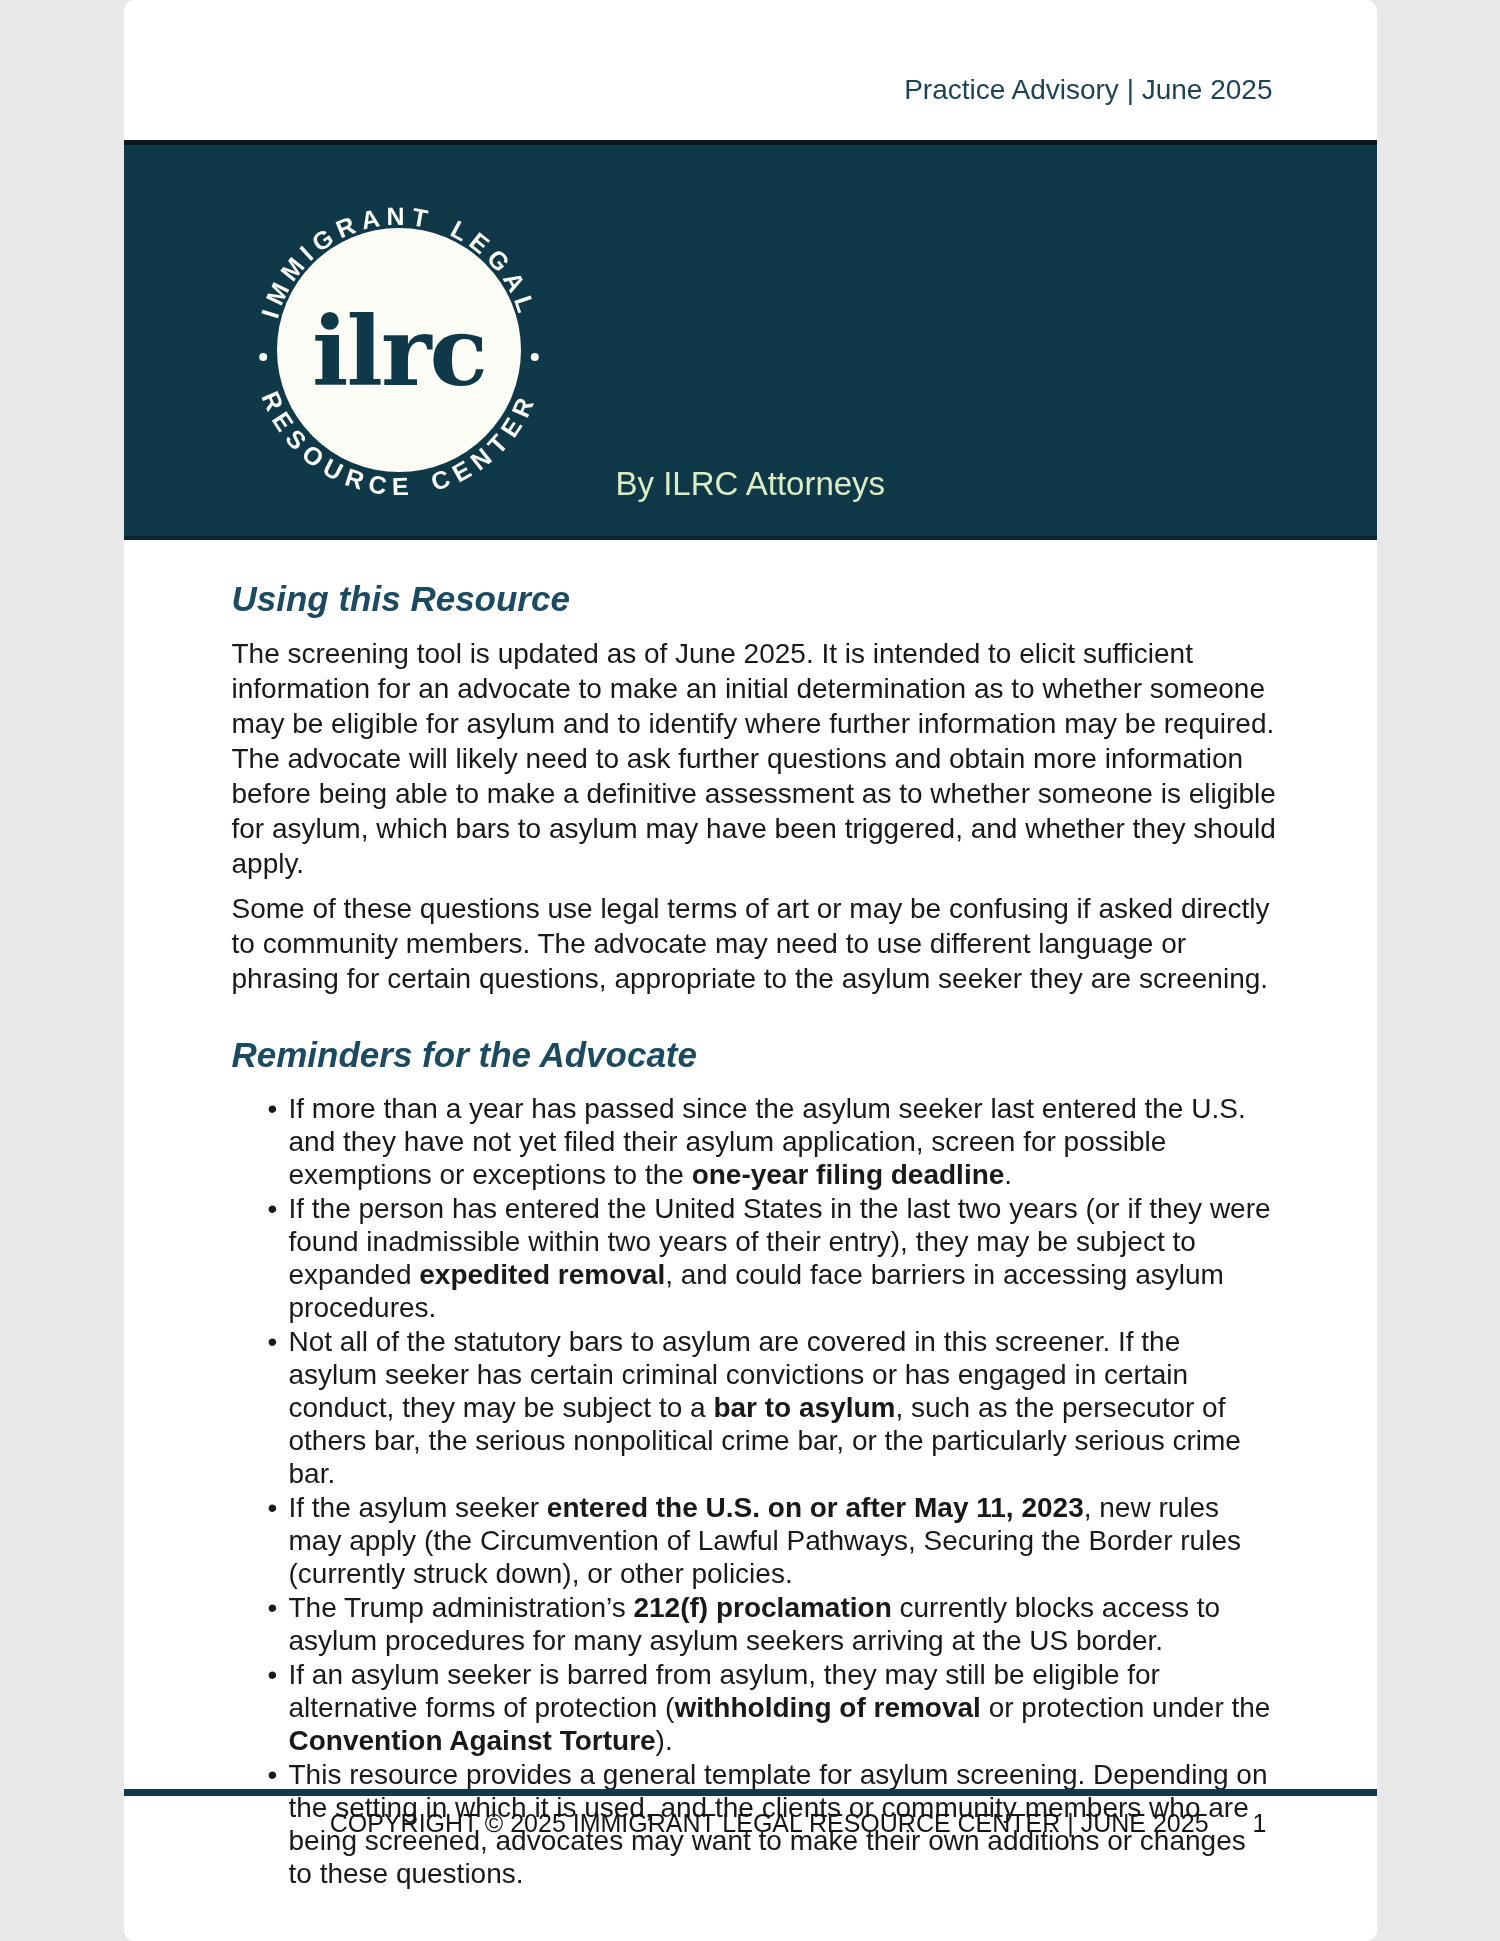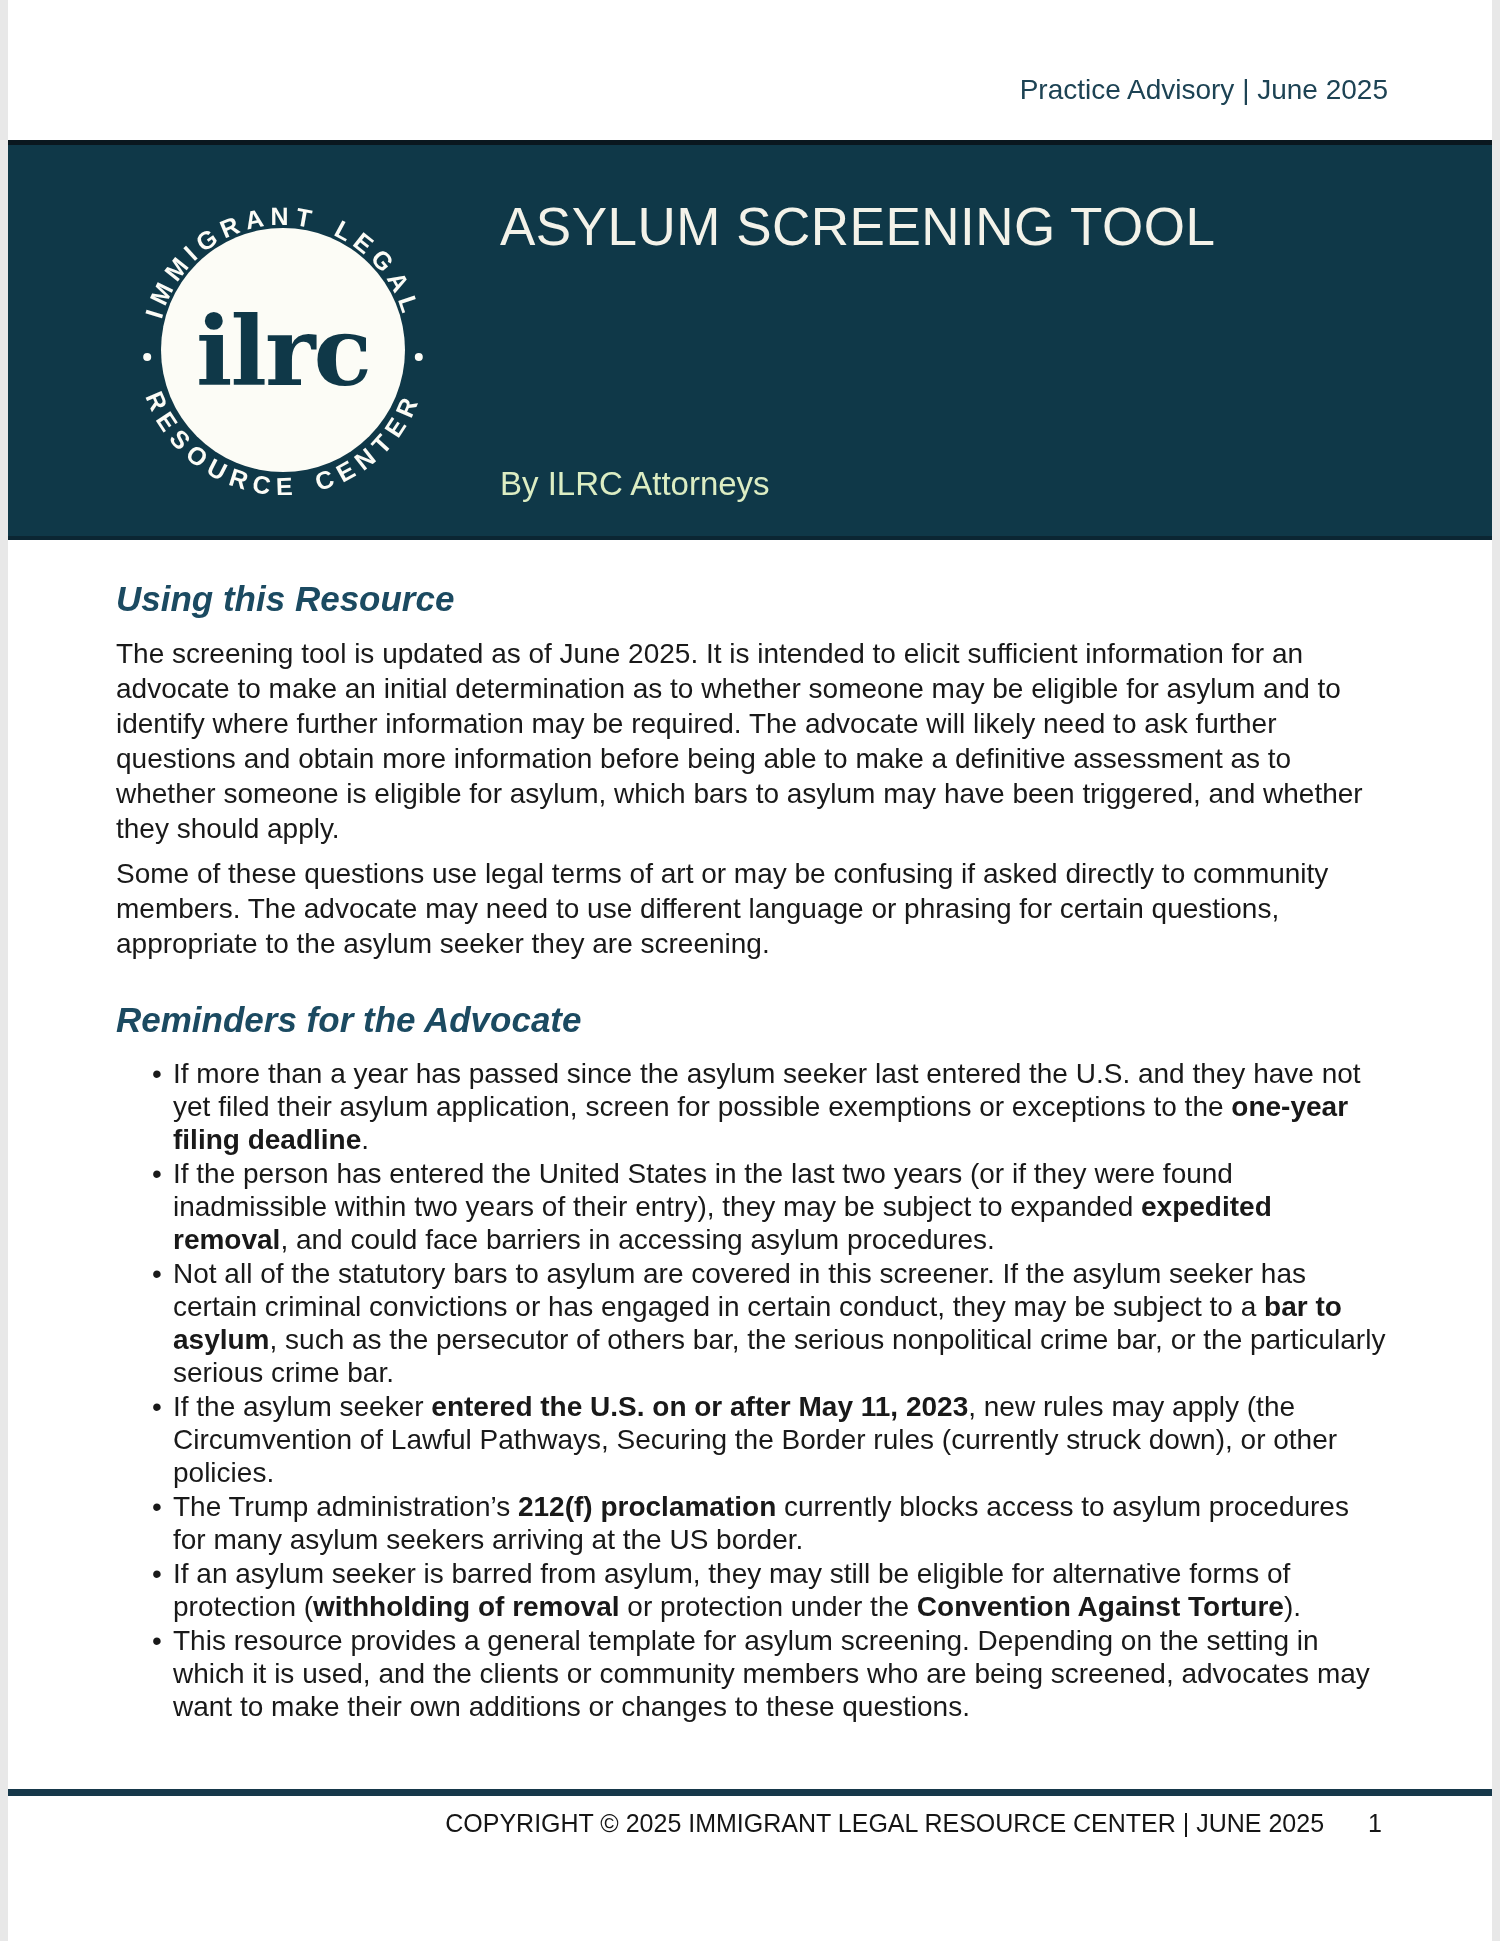"Practice Advisory | June 2025" .page { border-radius: none -> 11px; width: 1484px -> 1253px }
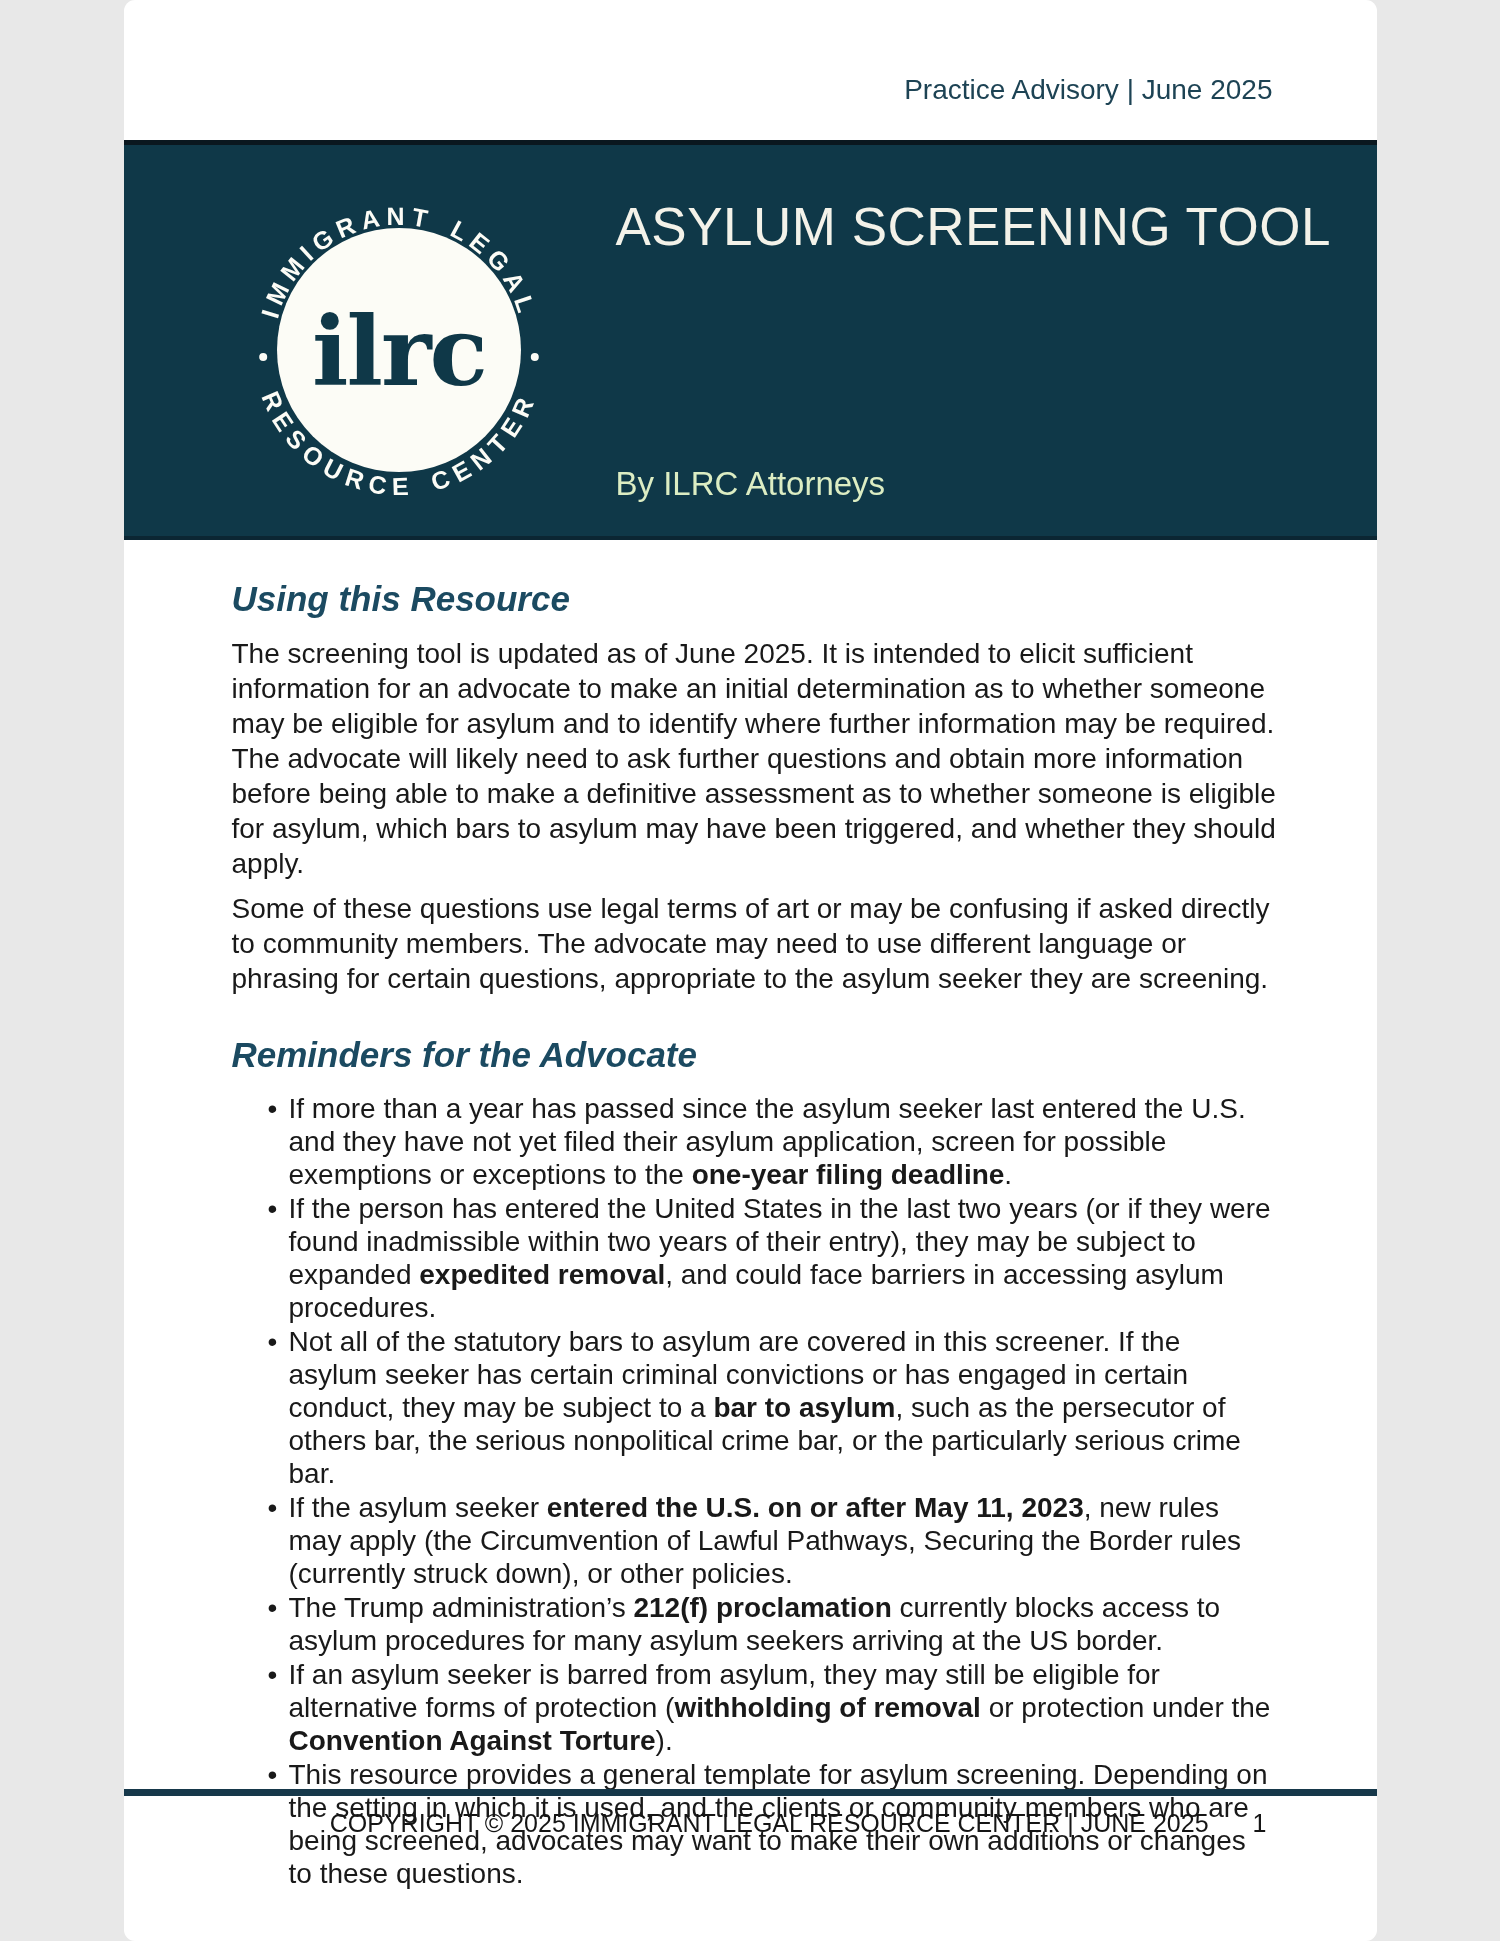"ASYLUM SCREENING TOOL" div.banner-title { html: <div>ASYLUM SCREENING TOOL</div> -> none }
